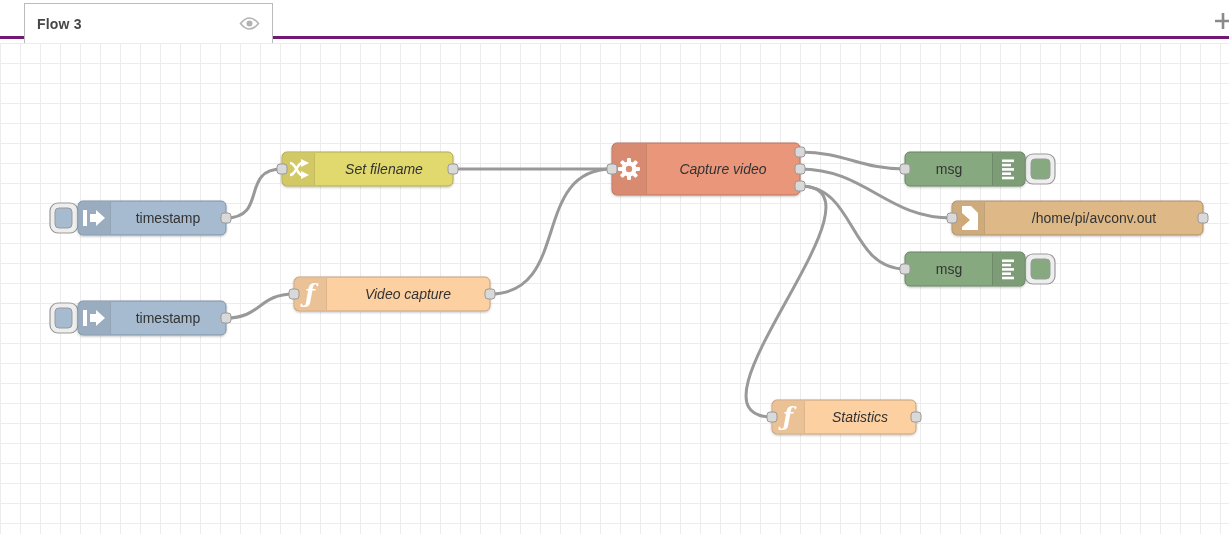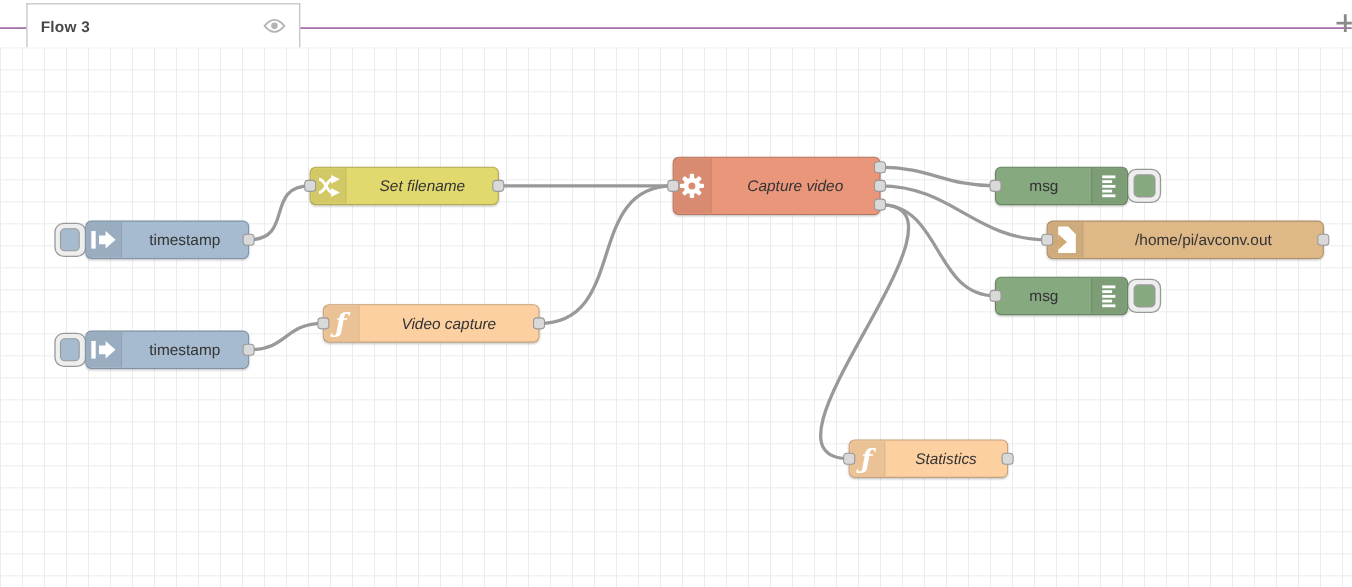"Flow 3" .tabbar { border-bottom: 1px solid #701a75 -> 3px solid #701a75; height: 26px -> 39px }
